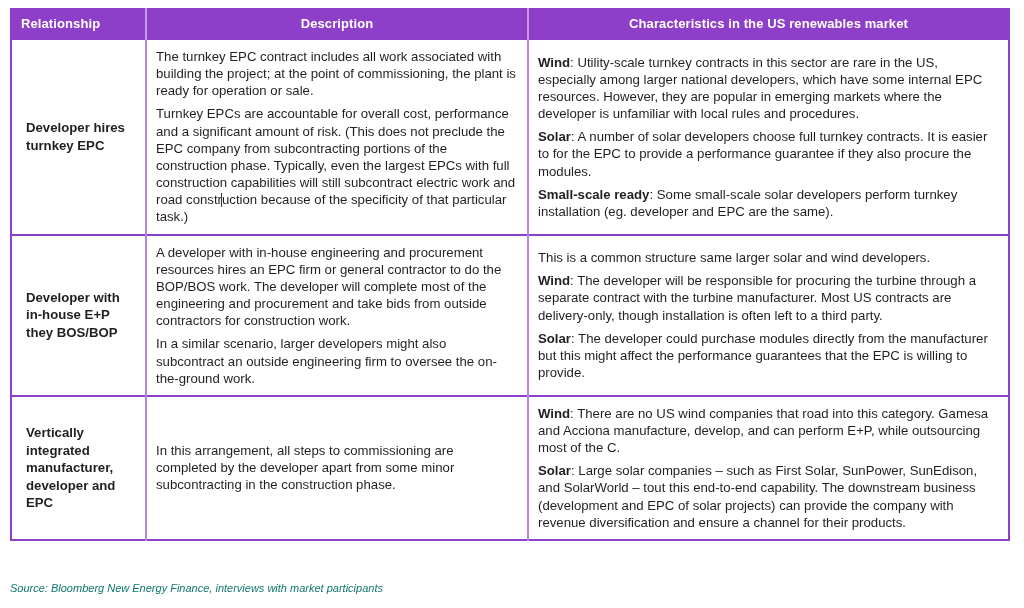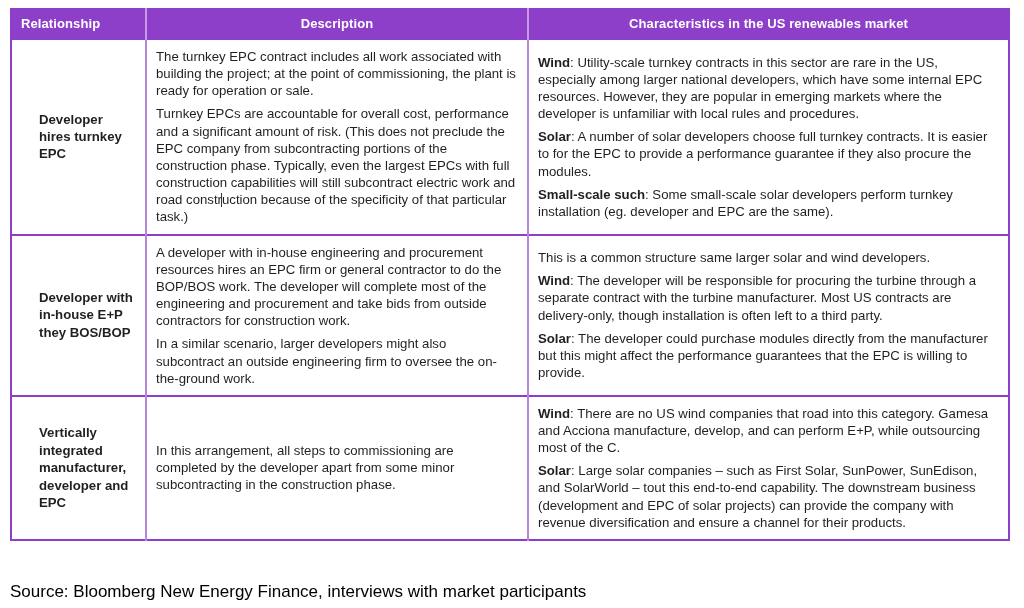"Developer hires turnkey EPC" tbody td.col-first { padding-left: 27px -> 14px }
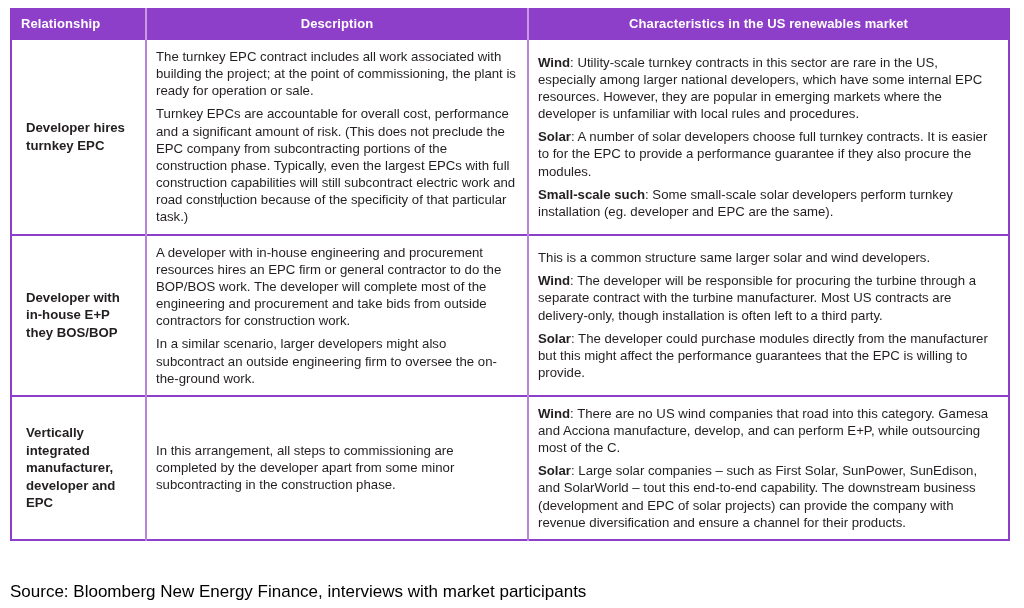"Small-scale such" span.lead { text: such -> ready }
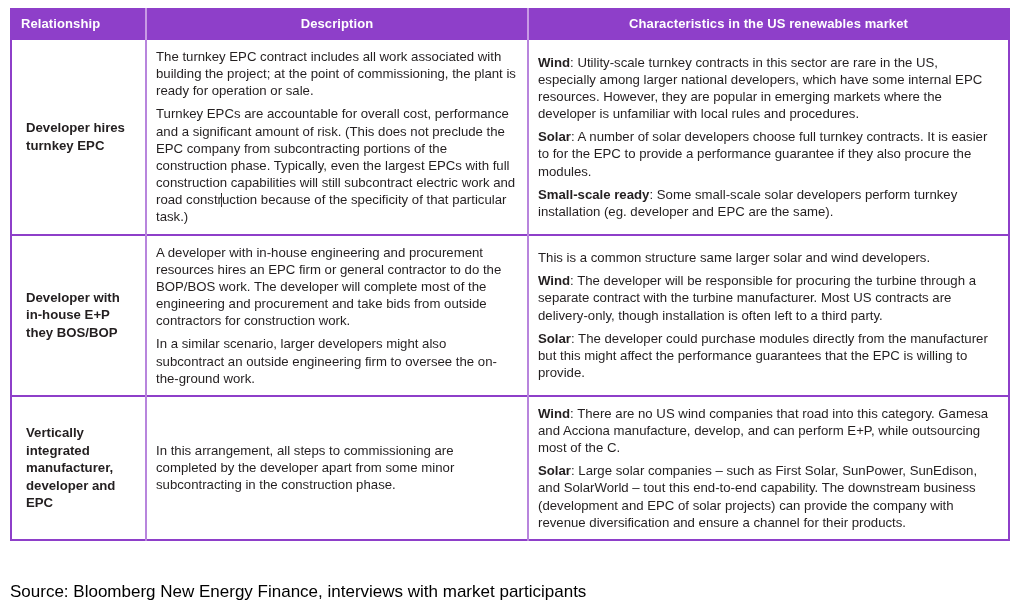"Source: Bloomberg New Energy Finance," .source { color: #000000 -> #0f766e; font-size: 17px -> 11px; font-style: none -> italic }
